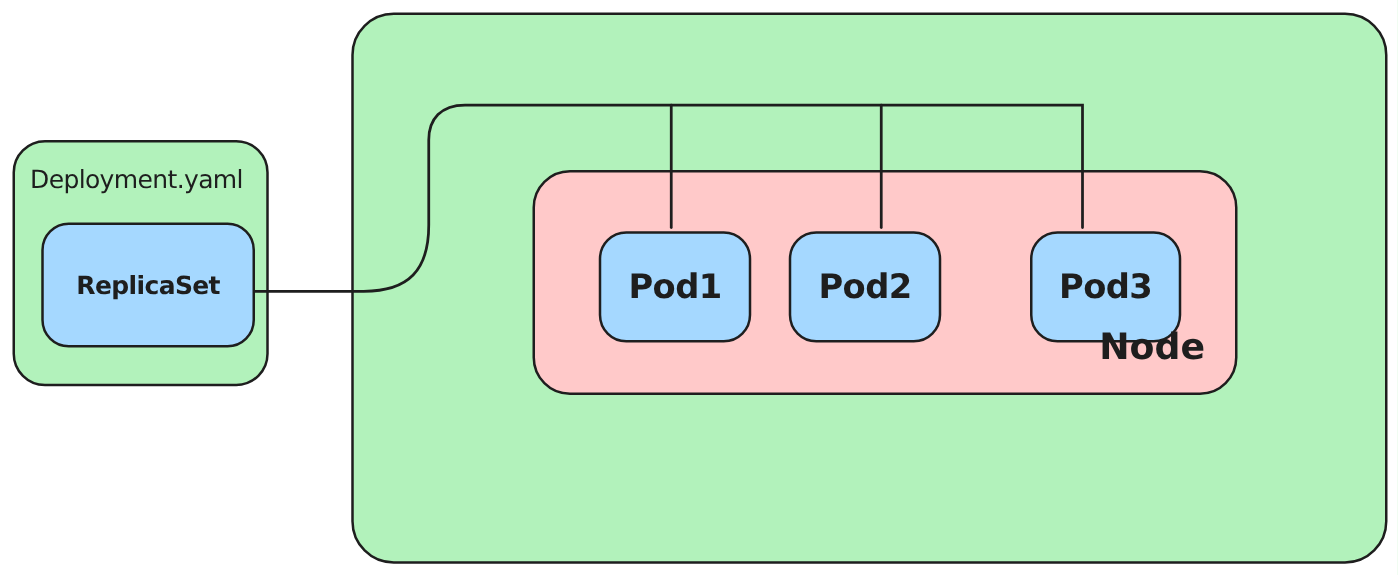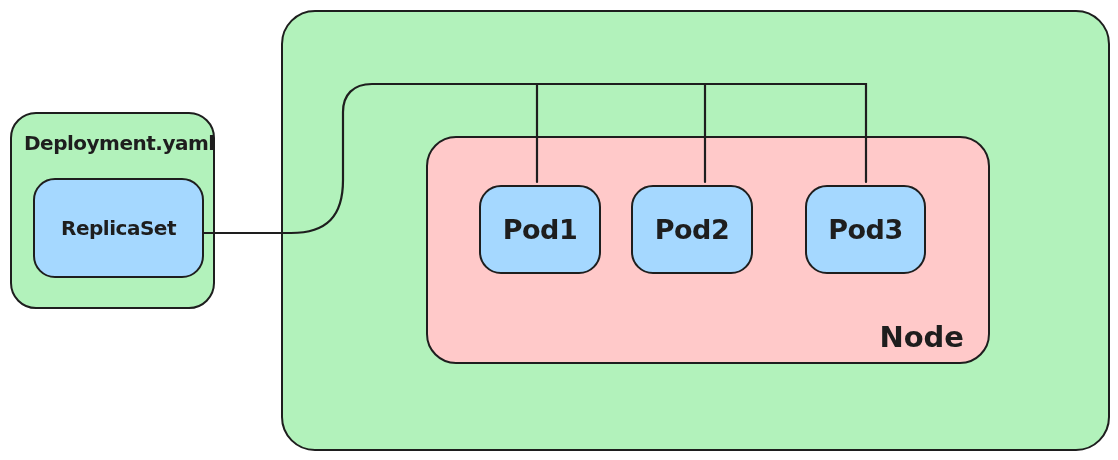"Deployment.yaml" .deployment-label { font-weight: bold -> normal }
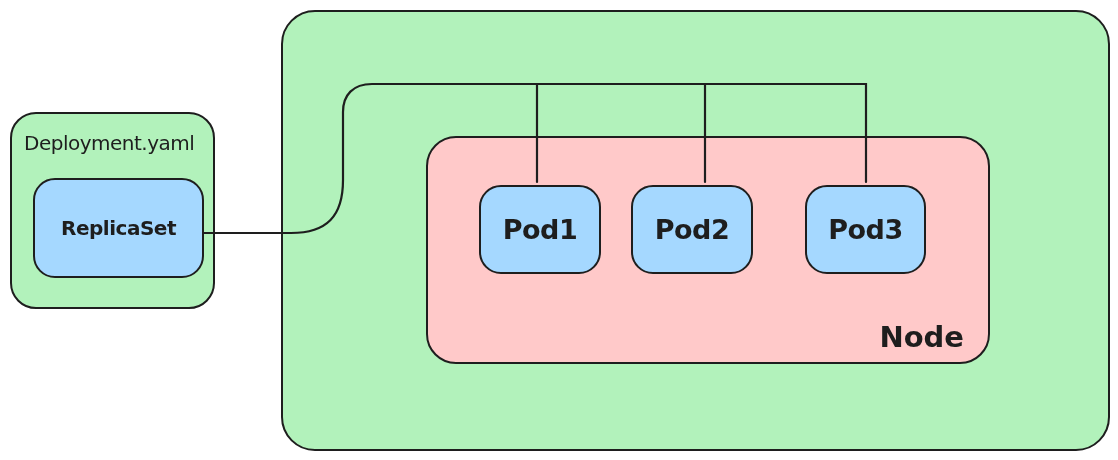"Pod1" .node-box { height: 228px -> 180px }
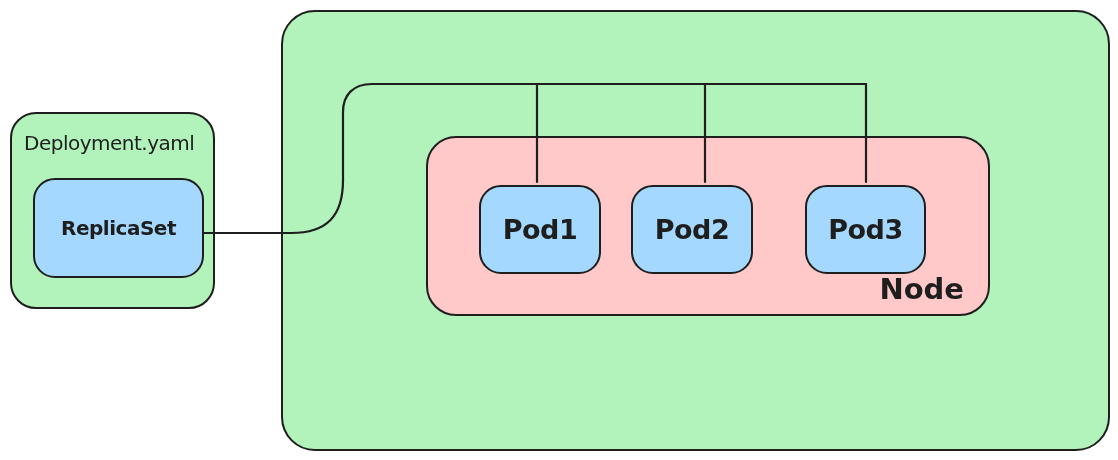"Pod3" .pod-3 { left: 377px -> 396px }
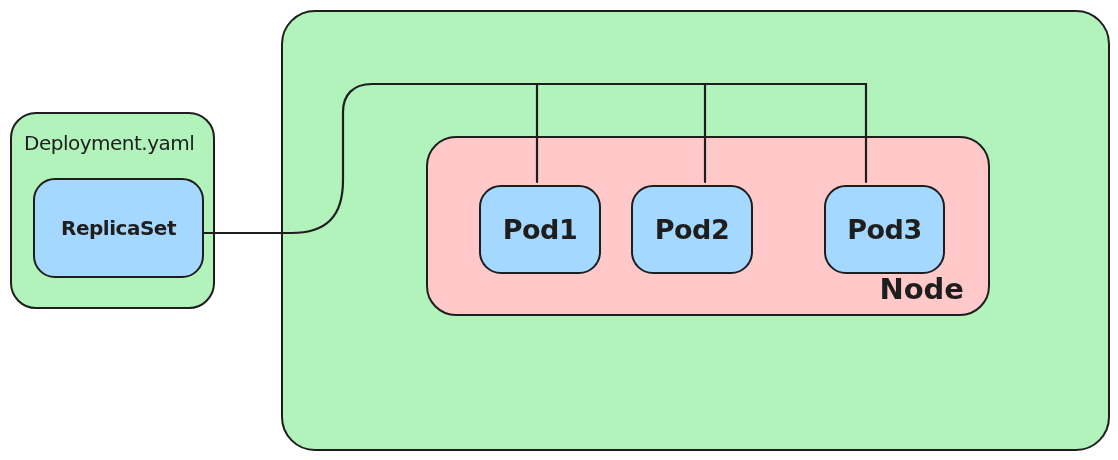"Node" .node-label { bottom: 8px -> 20px }
